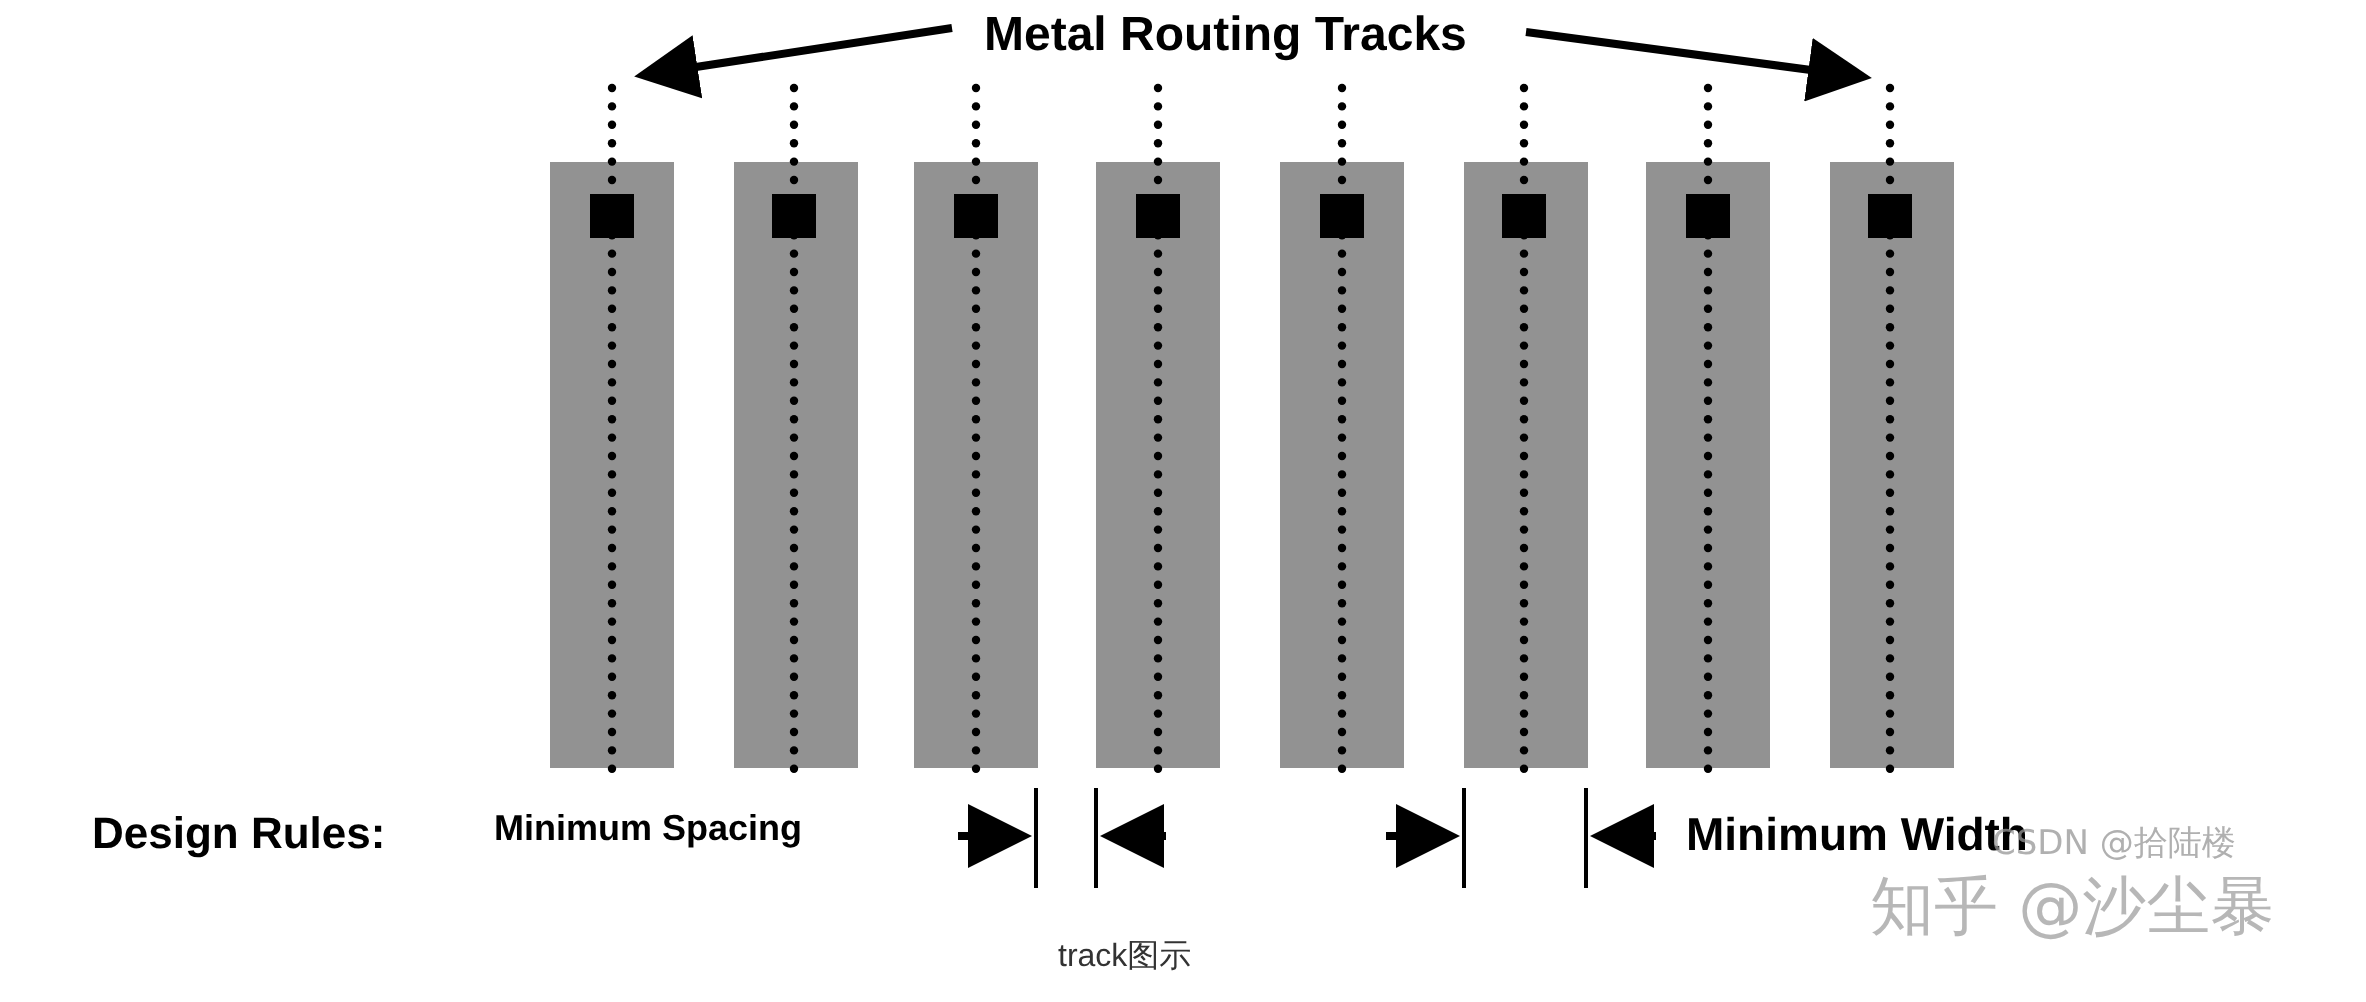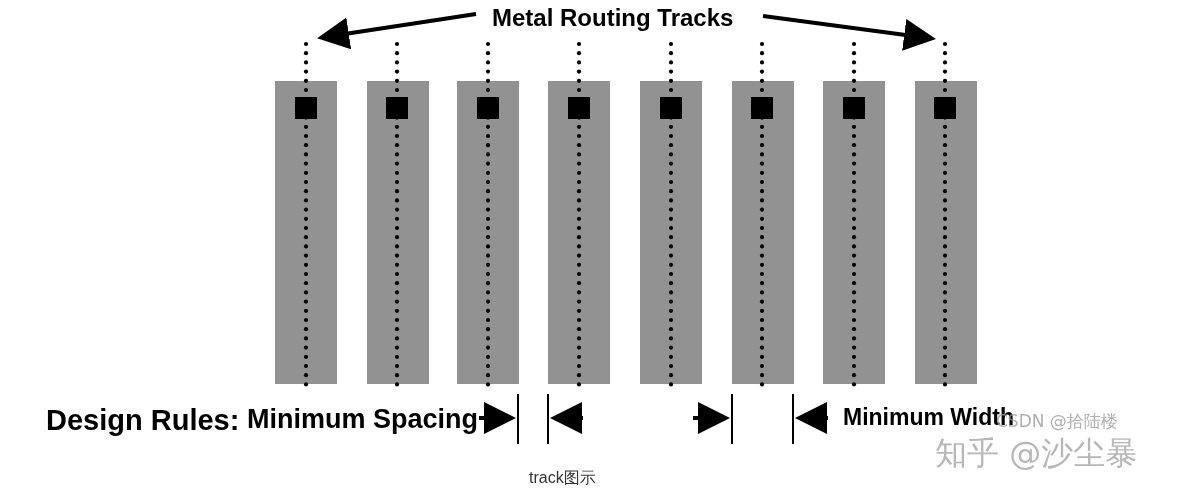"Design Rules:" #rules-label { font-size: 29px -> 22px }
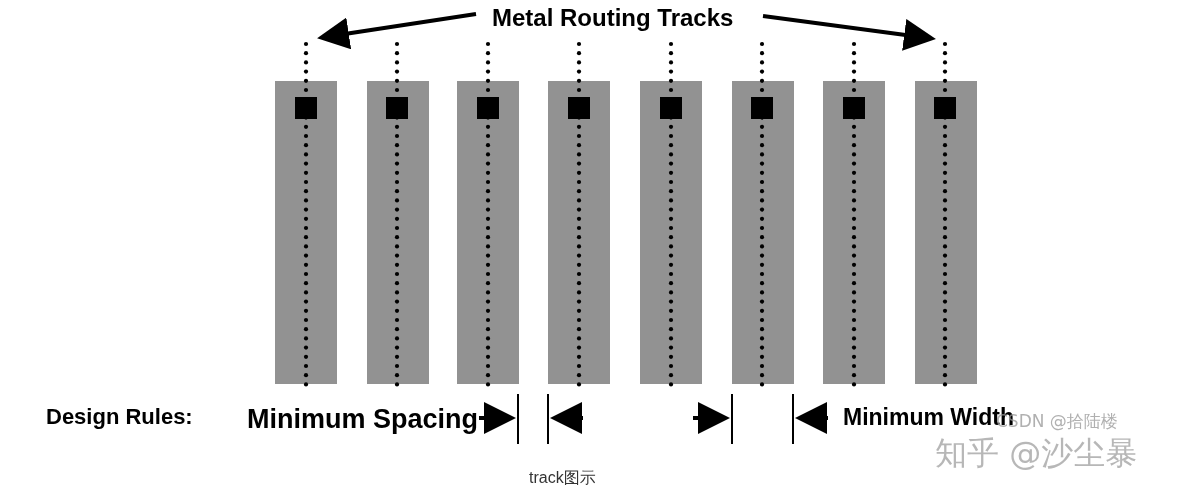"Minimum Spacing" #spacing-label { font-size: 27px -> 18px }
